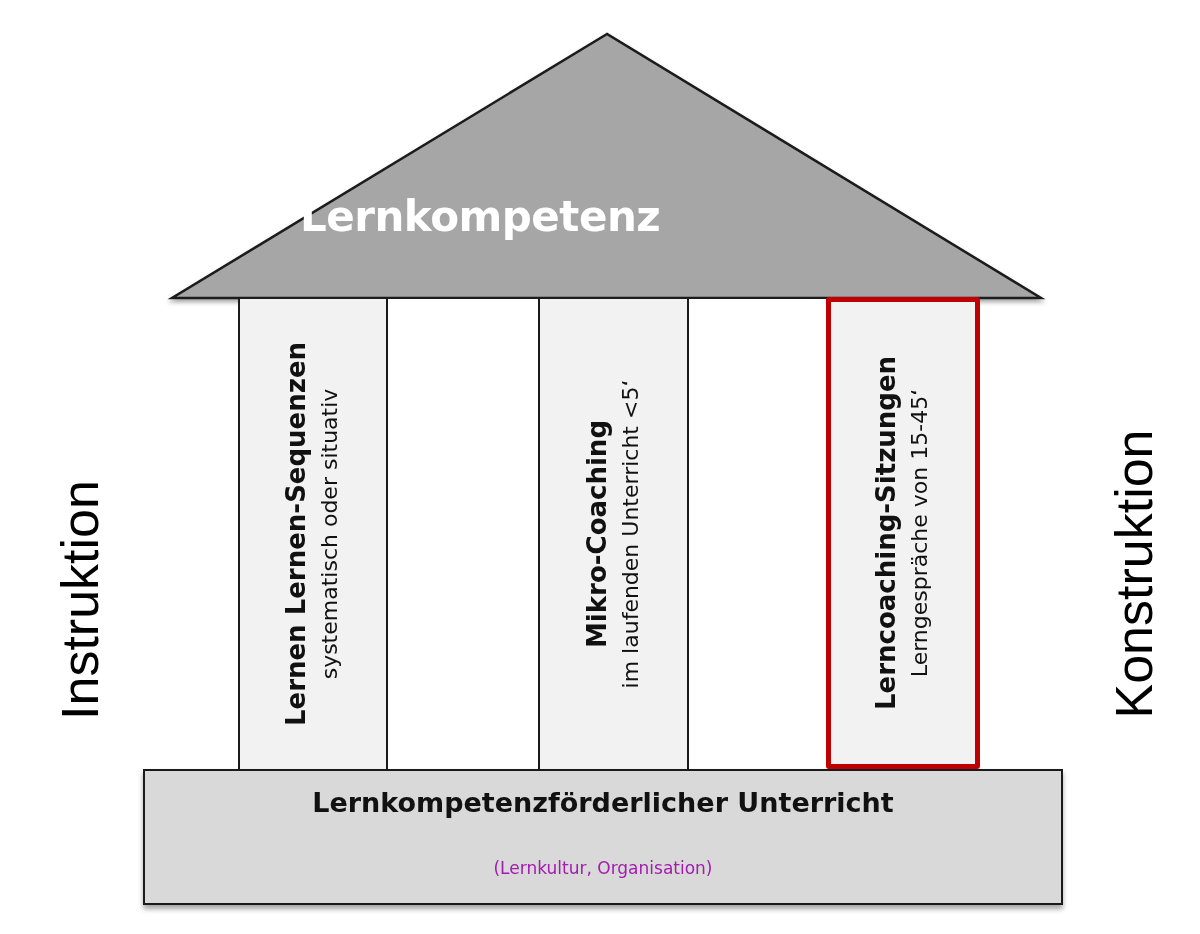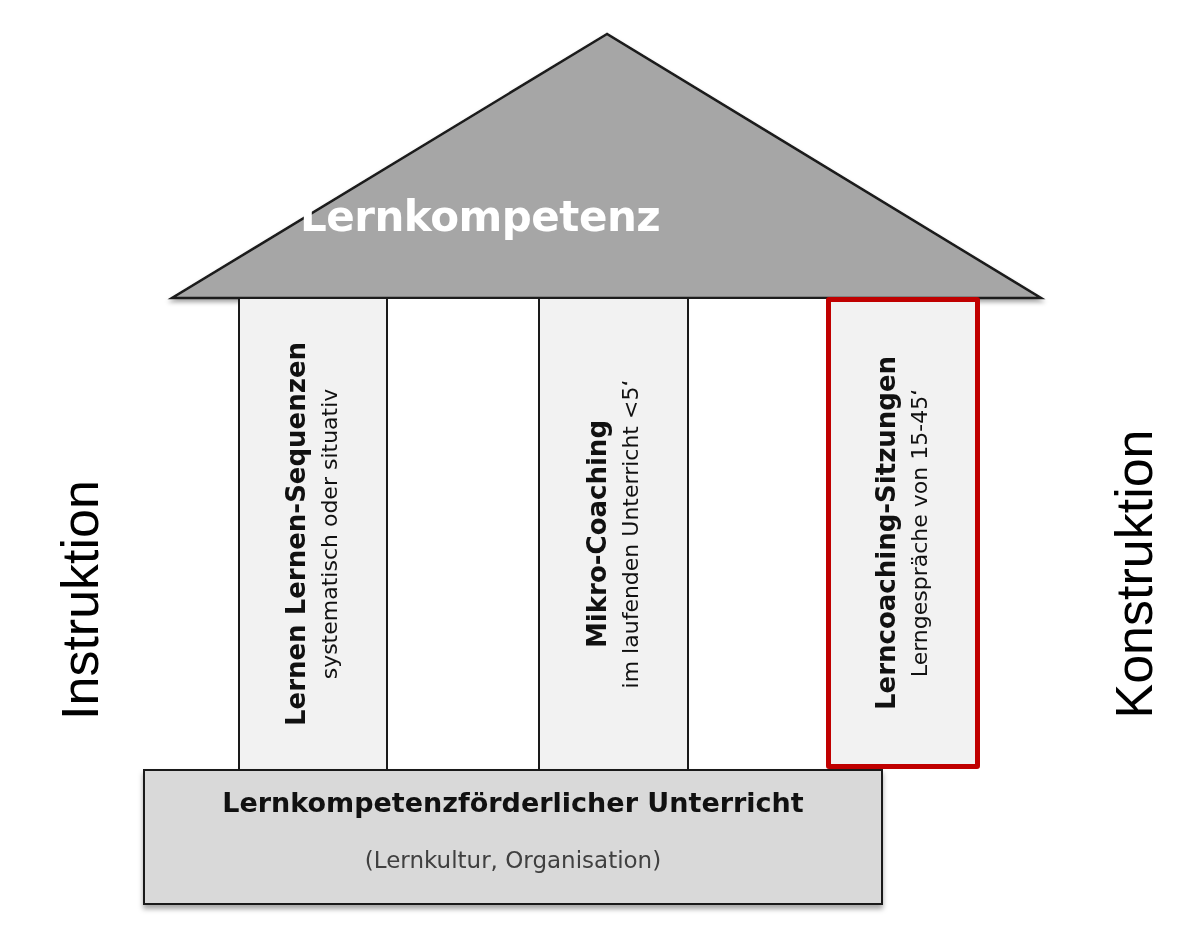"Lernkompetenzförderlicher Unterricht" .base { width: 740px -> 920px }
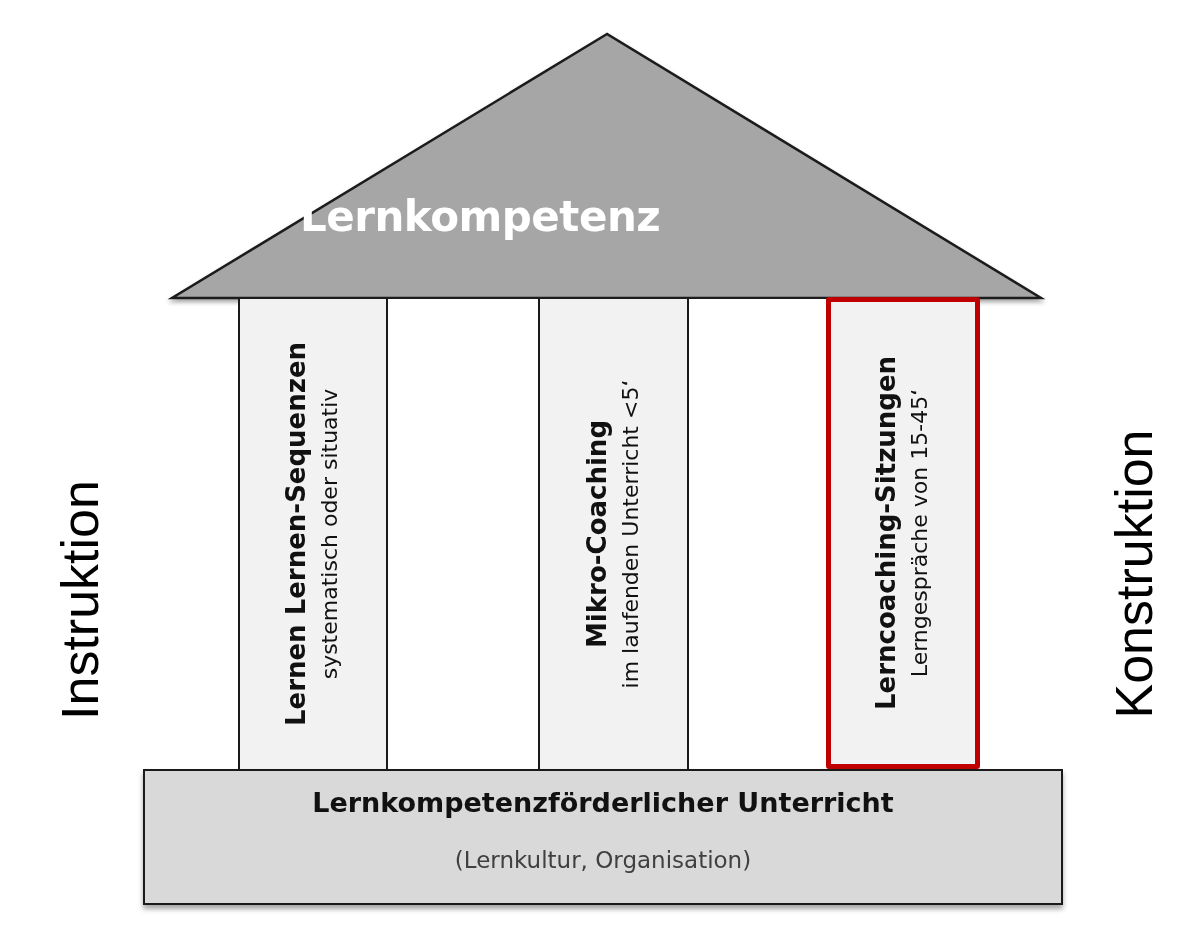"(Lernkultur, Organisation)" .base-sub { color: #404040 -> #a21caf; font-size: 23px -> 17px; top: 76px -> 87px }
